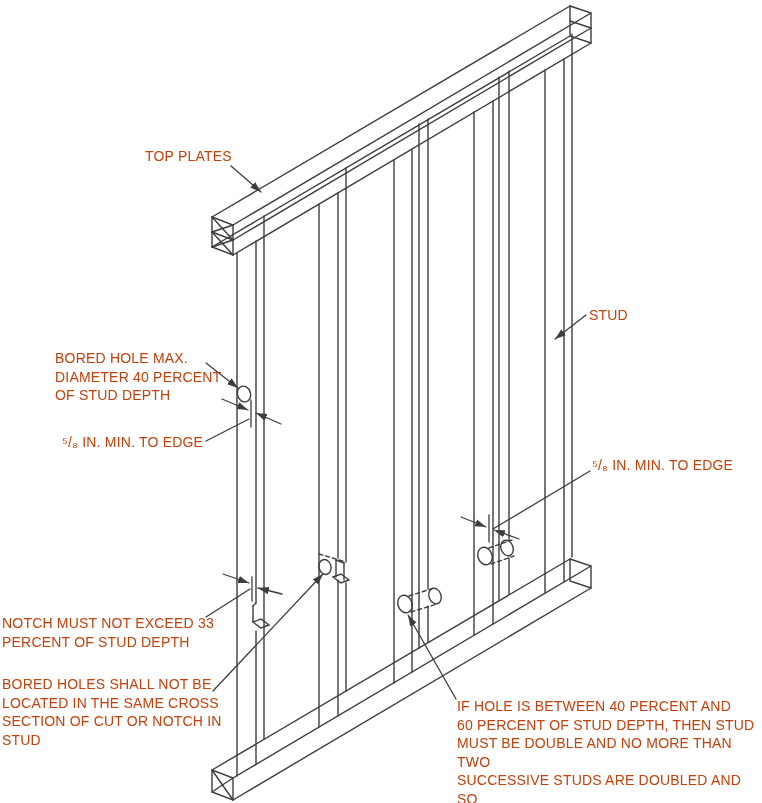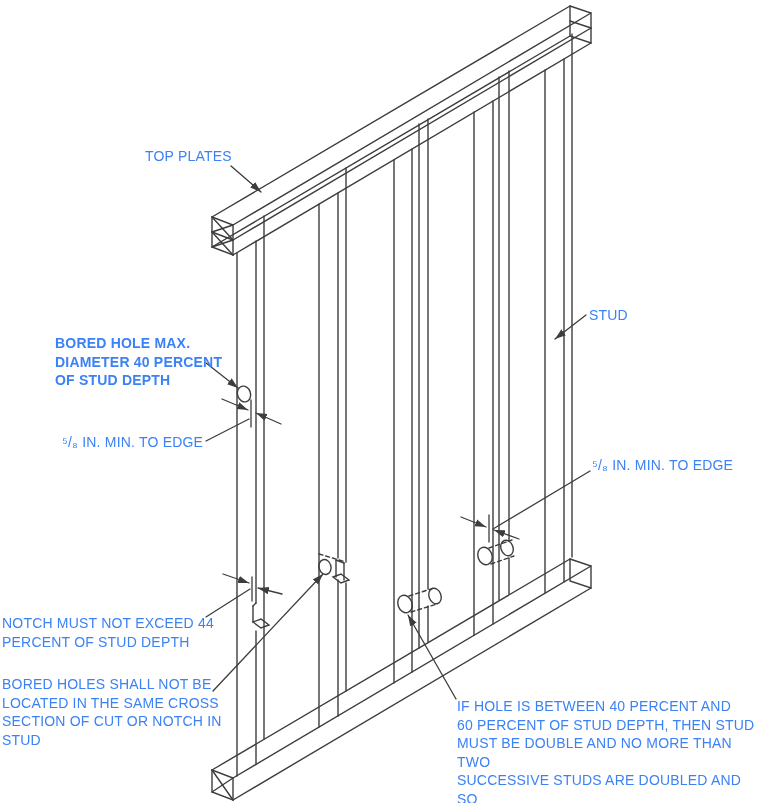"TOP PLATES" .lbl { color: #3b82f6 -> #c2410c }
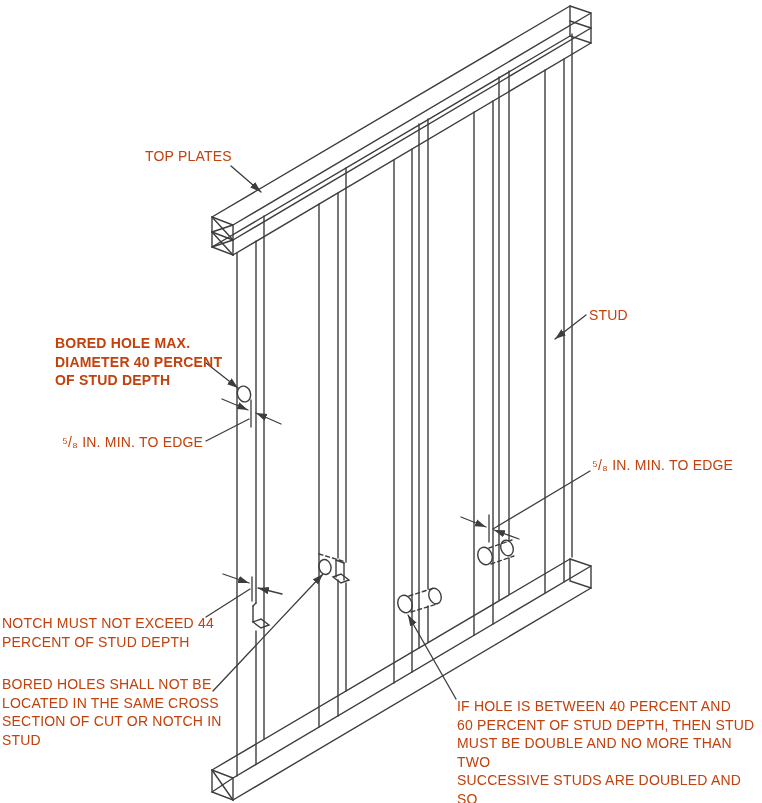"BORED HOLE MAX." div.lbl { font-weight: bold -> none; top: 334px -> 349px }
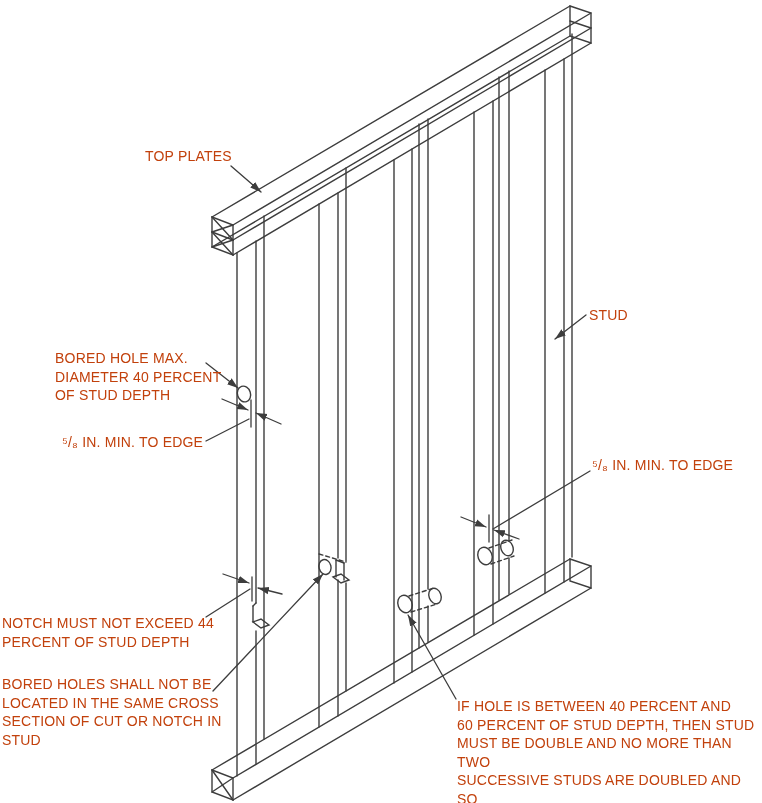"NOTCH MUST NOT EXCEED 44" div.lbl { text: 44 -> 33 }
